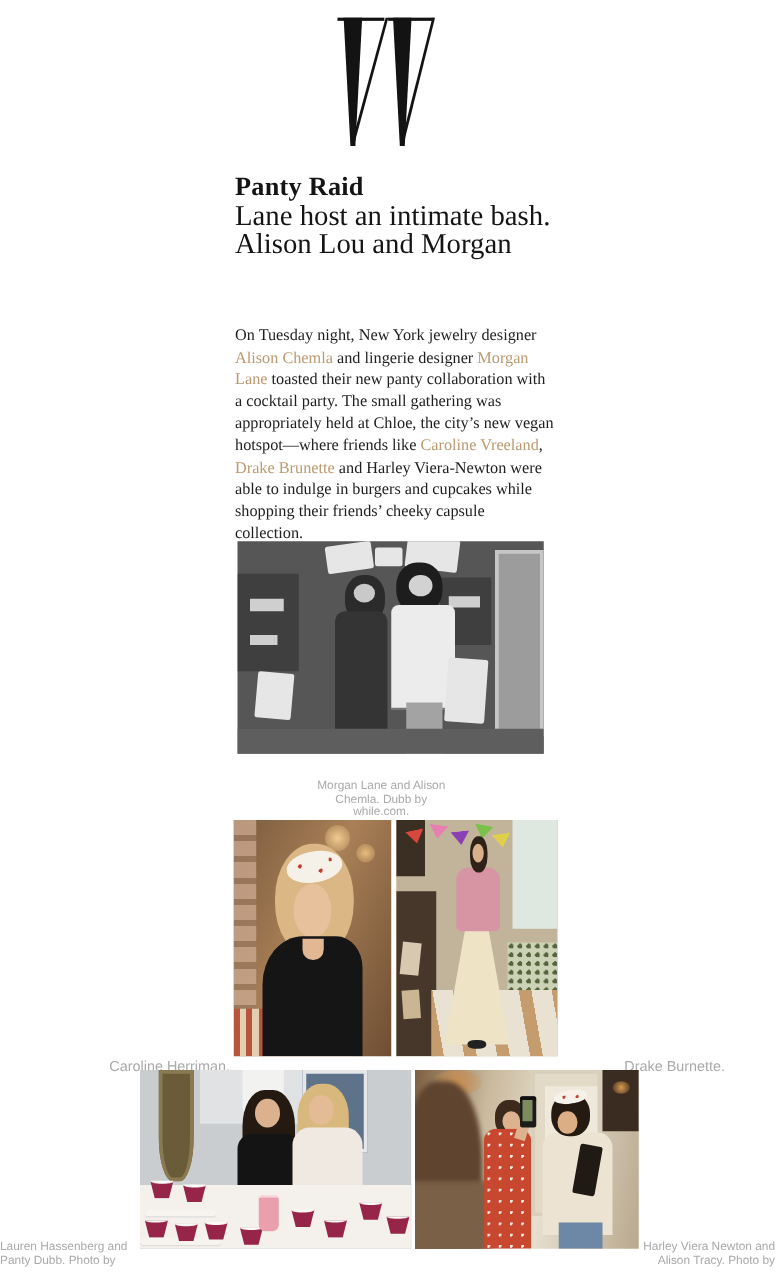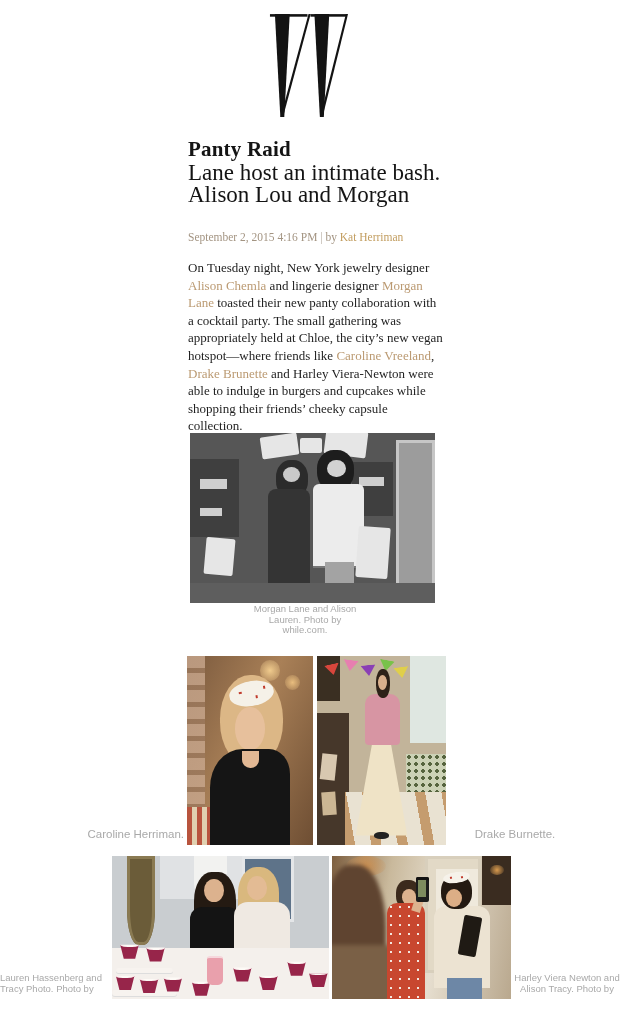"September 2, 2015 4:16 PM" div.abs { html: <div> <span>September 2, 2015 4:16 PM</span> <span>|</span> <span>by</span> <a>Kat Herriman</a> </div> -> none }
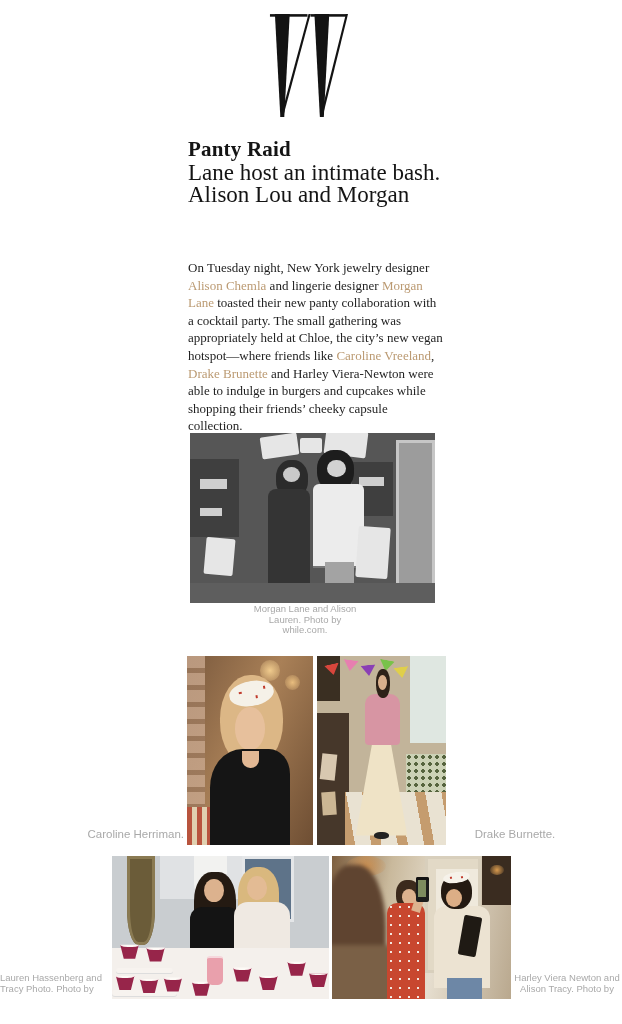"Morgan Lane and Alison" .caption { margin-top: none -> 20px }
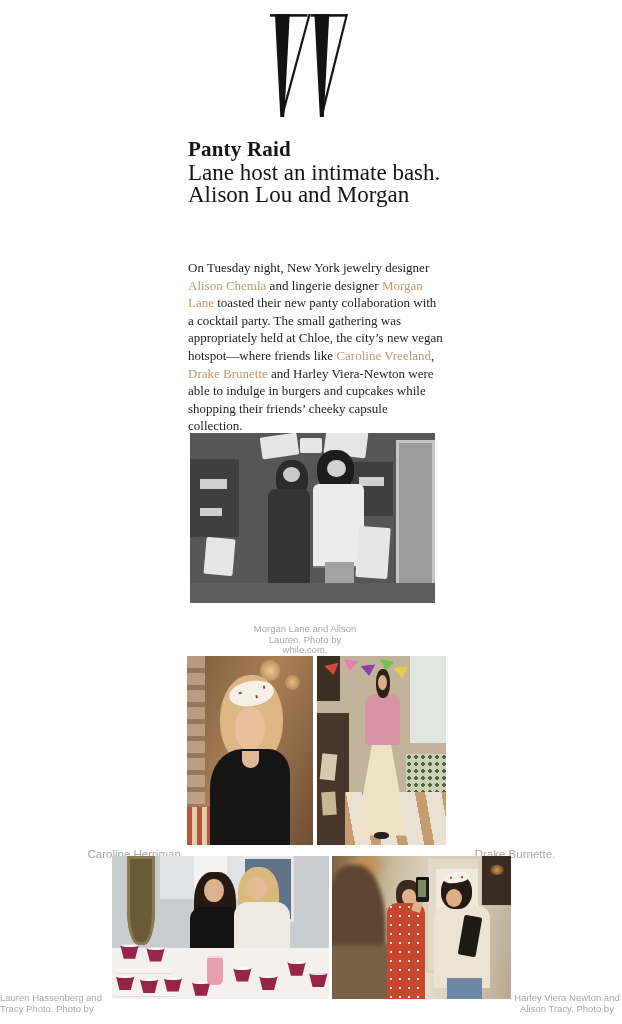"Lauren. Photo by" div { text: Lauren. Photo -> Chemla. Dubb }
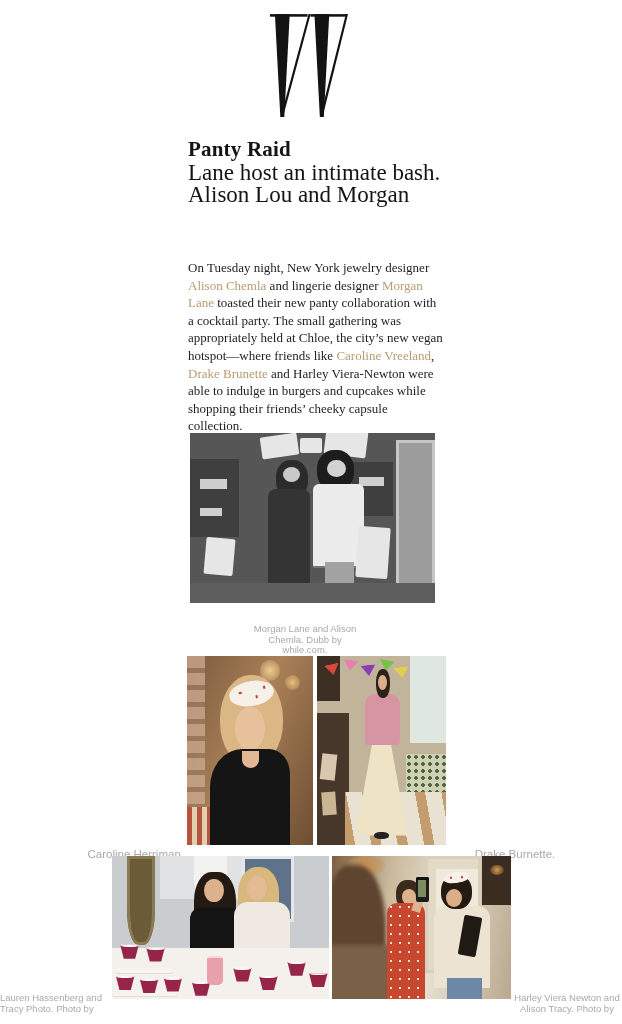"Drake Burnette." #cap-3 { text-align: center -> right }
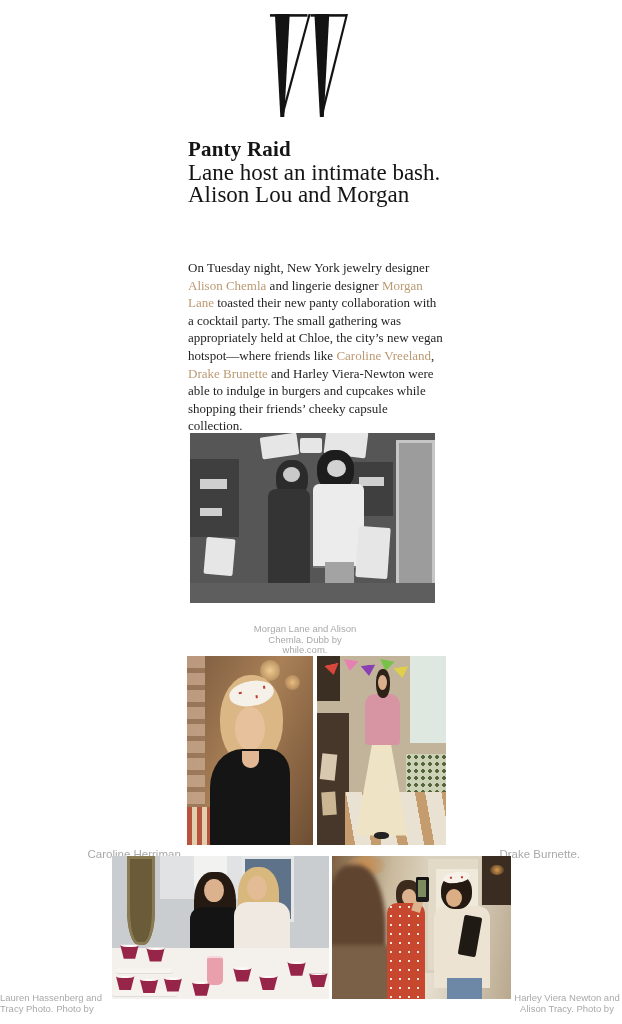"Harley Viera Newton and" #cap-5 { text-align: center -> right }
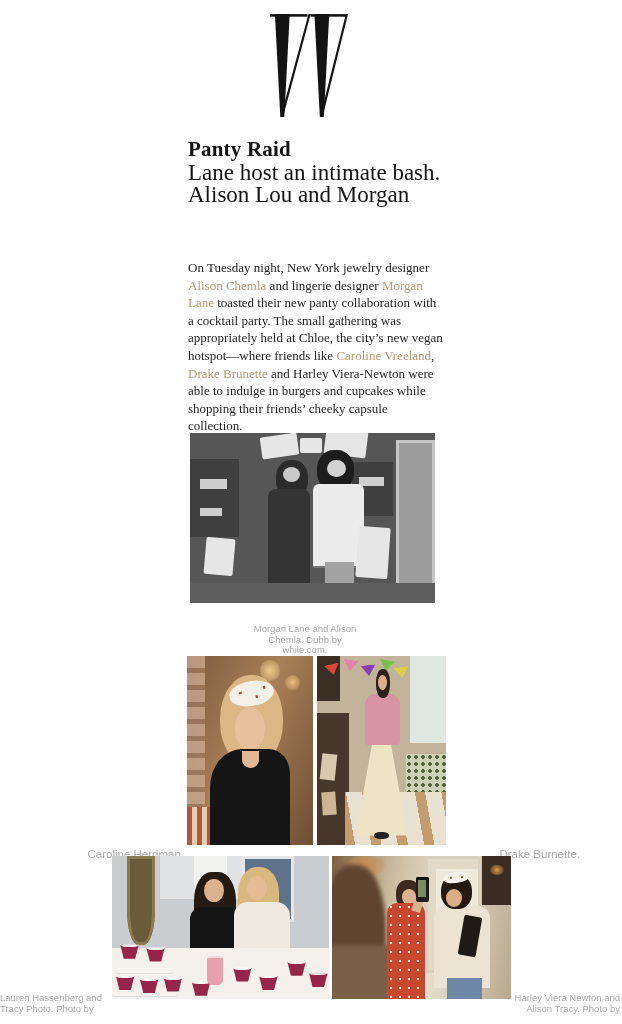"Tracy Photo. Photo by" div { text: Tracy Photo -> Panty Dubb }
